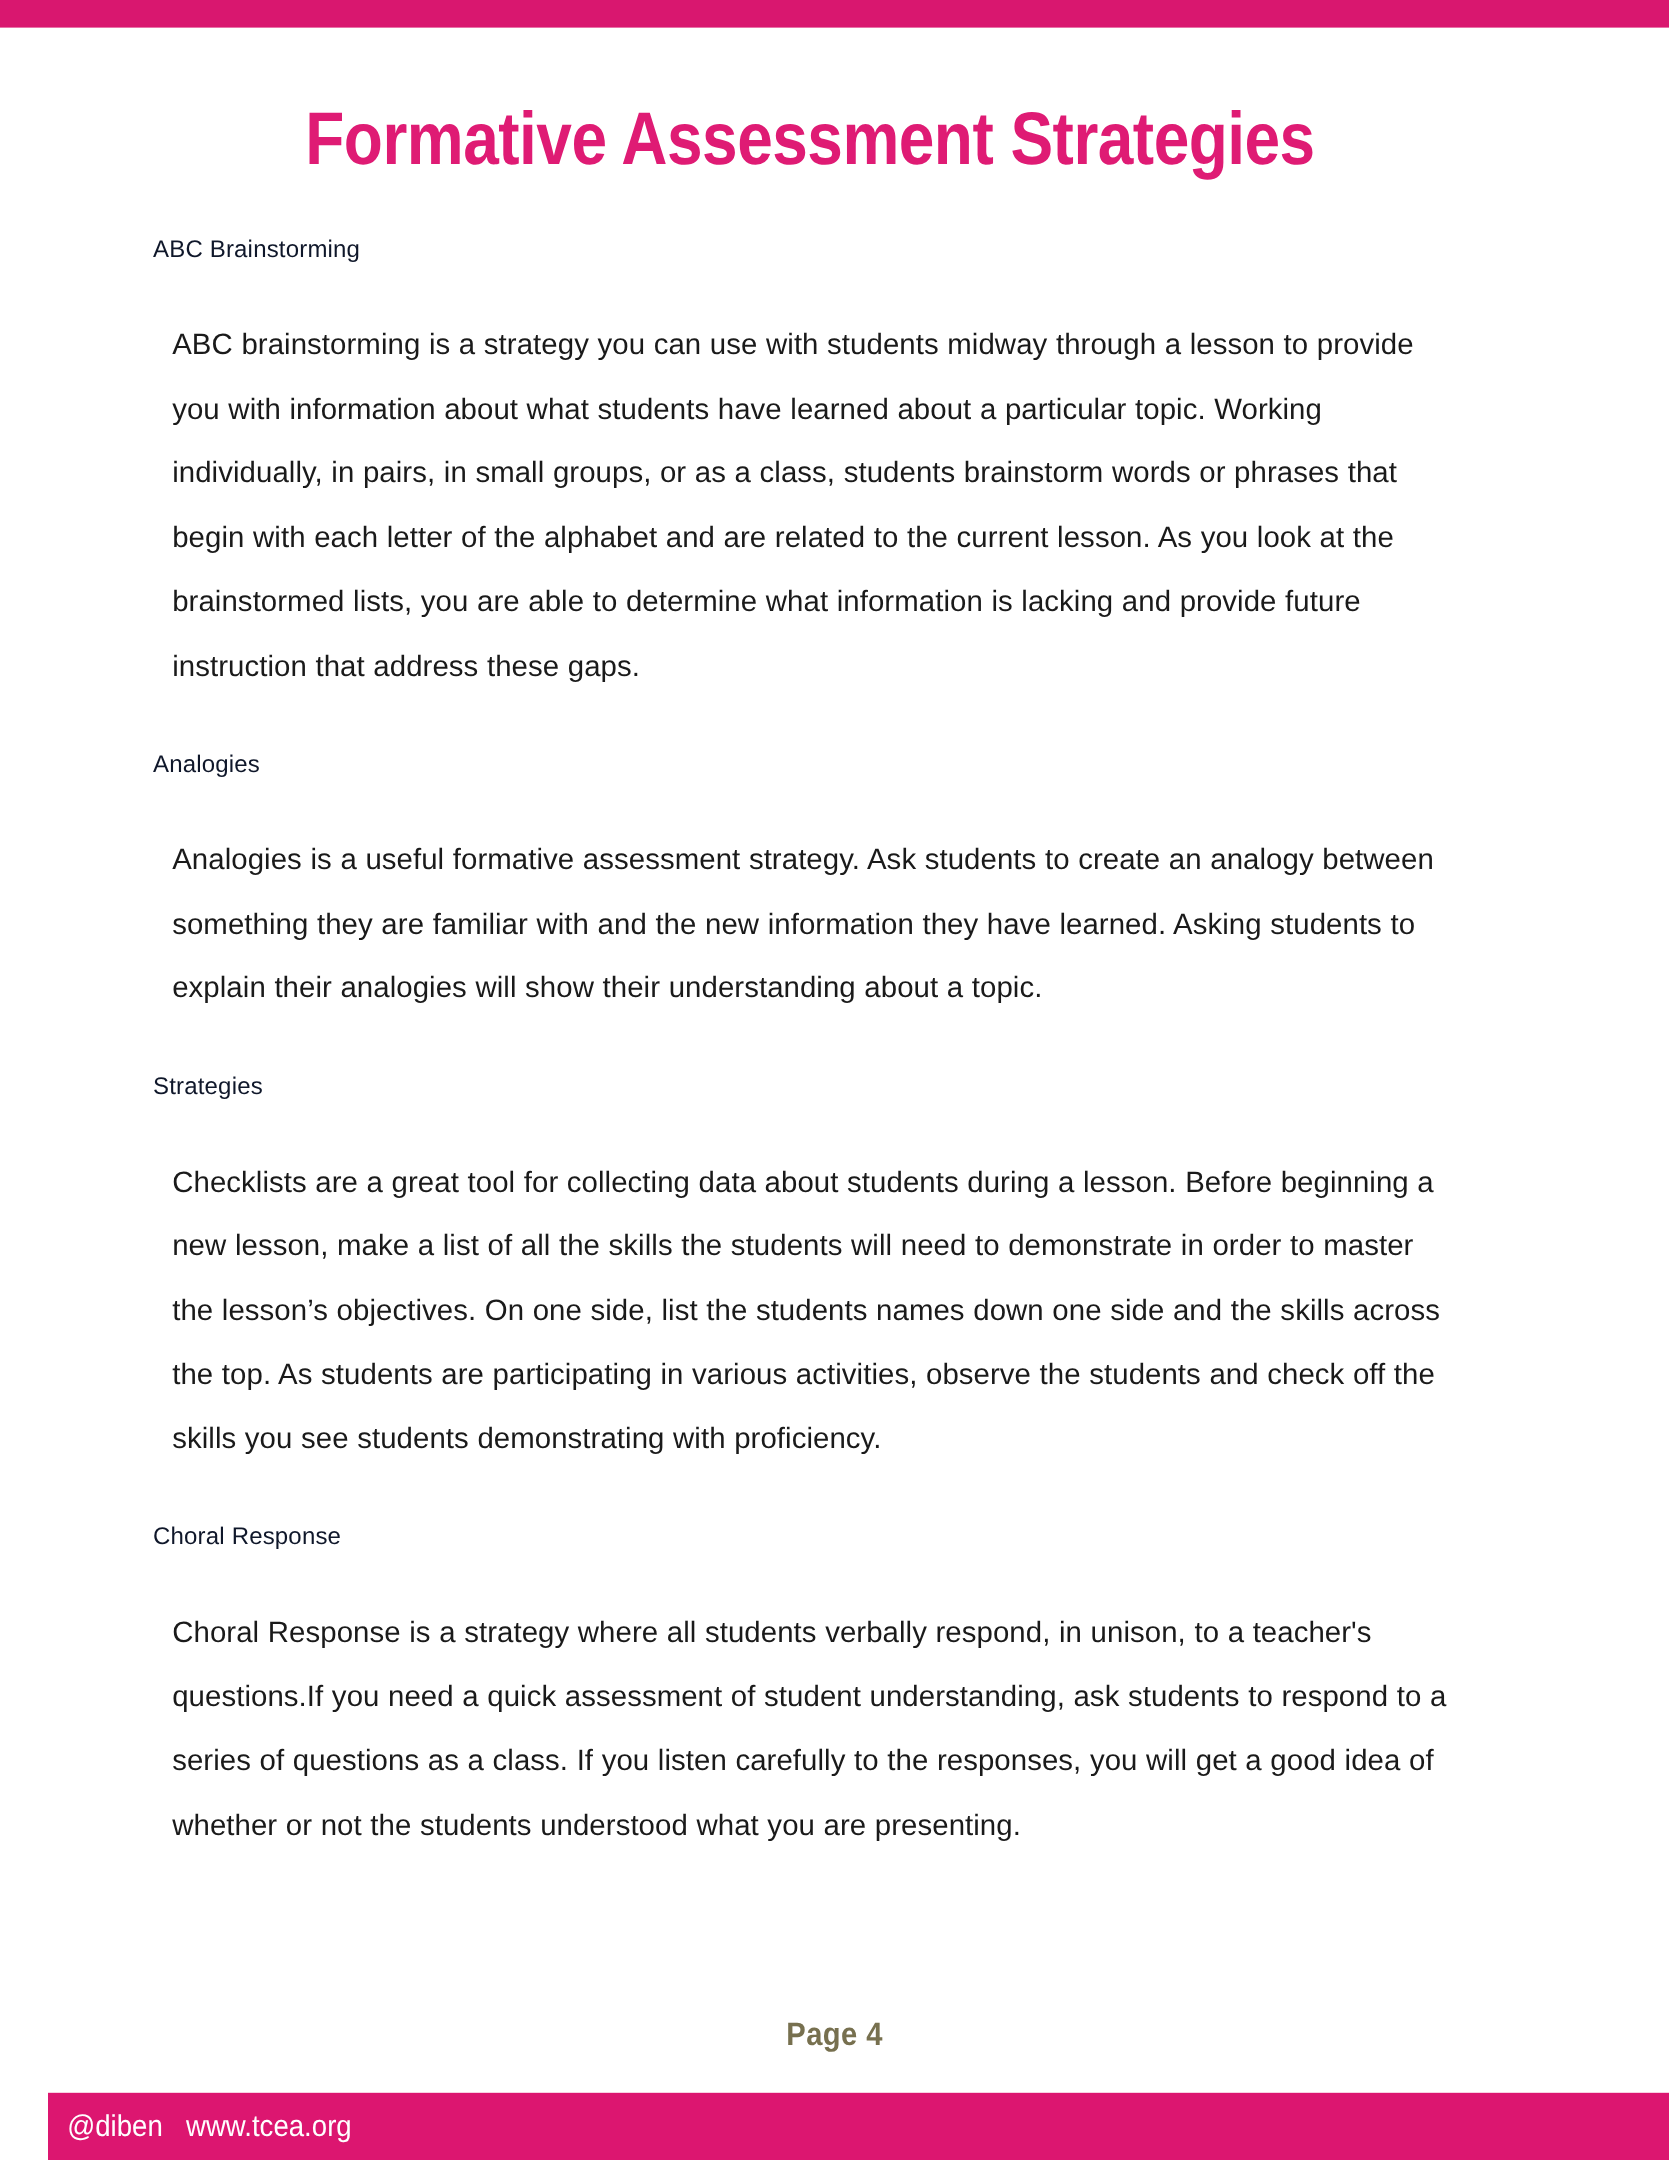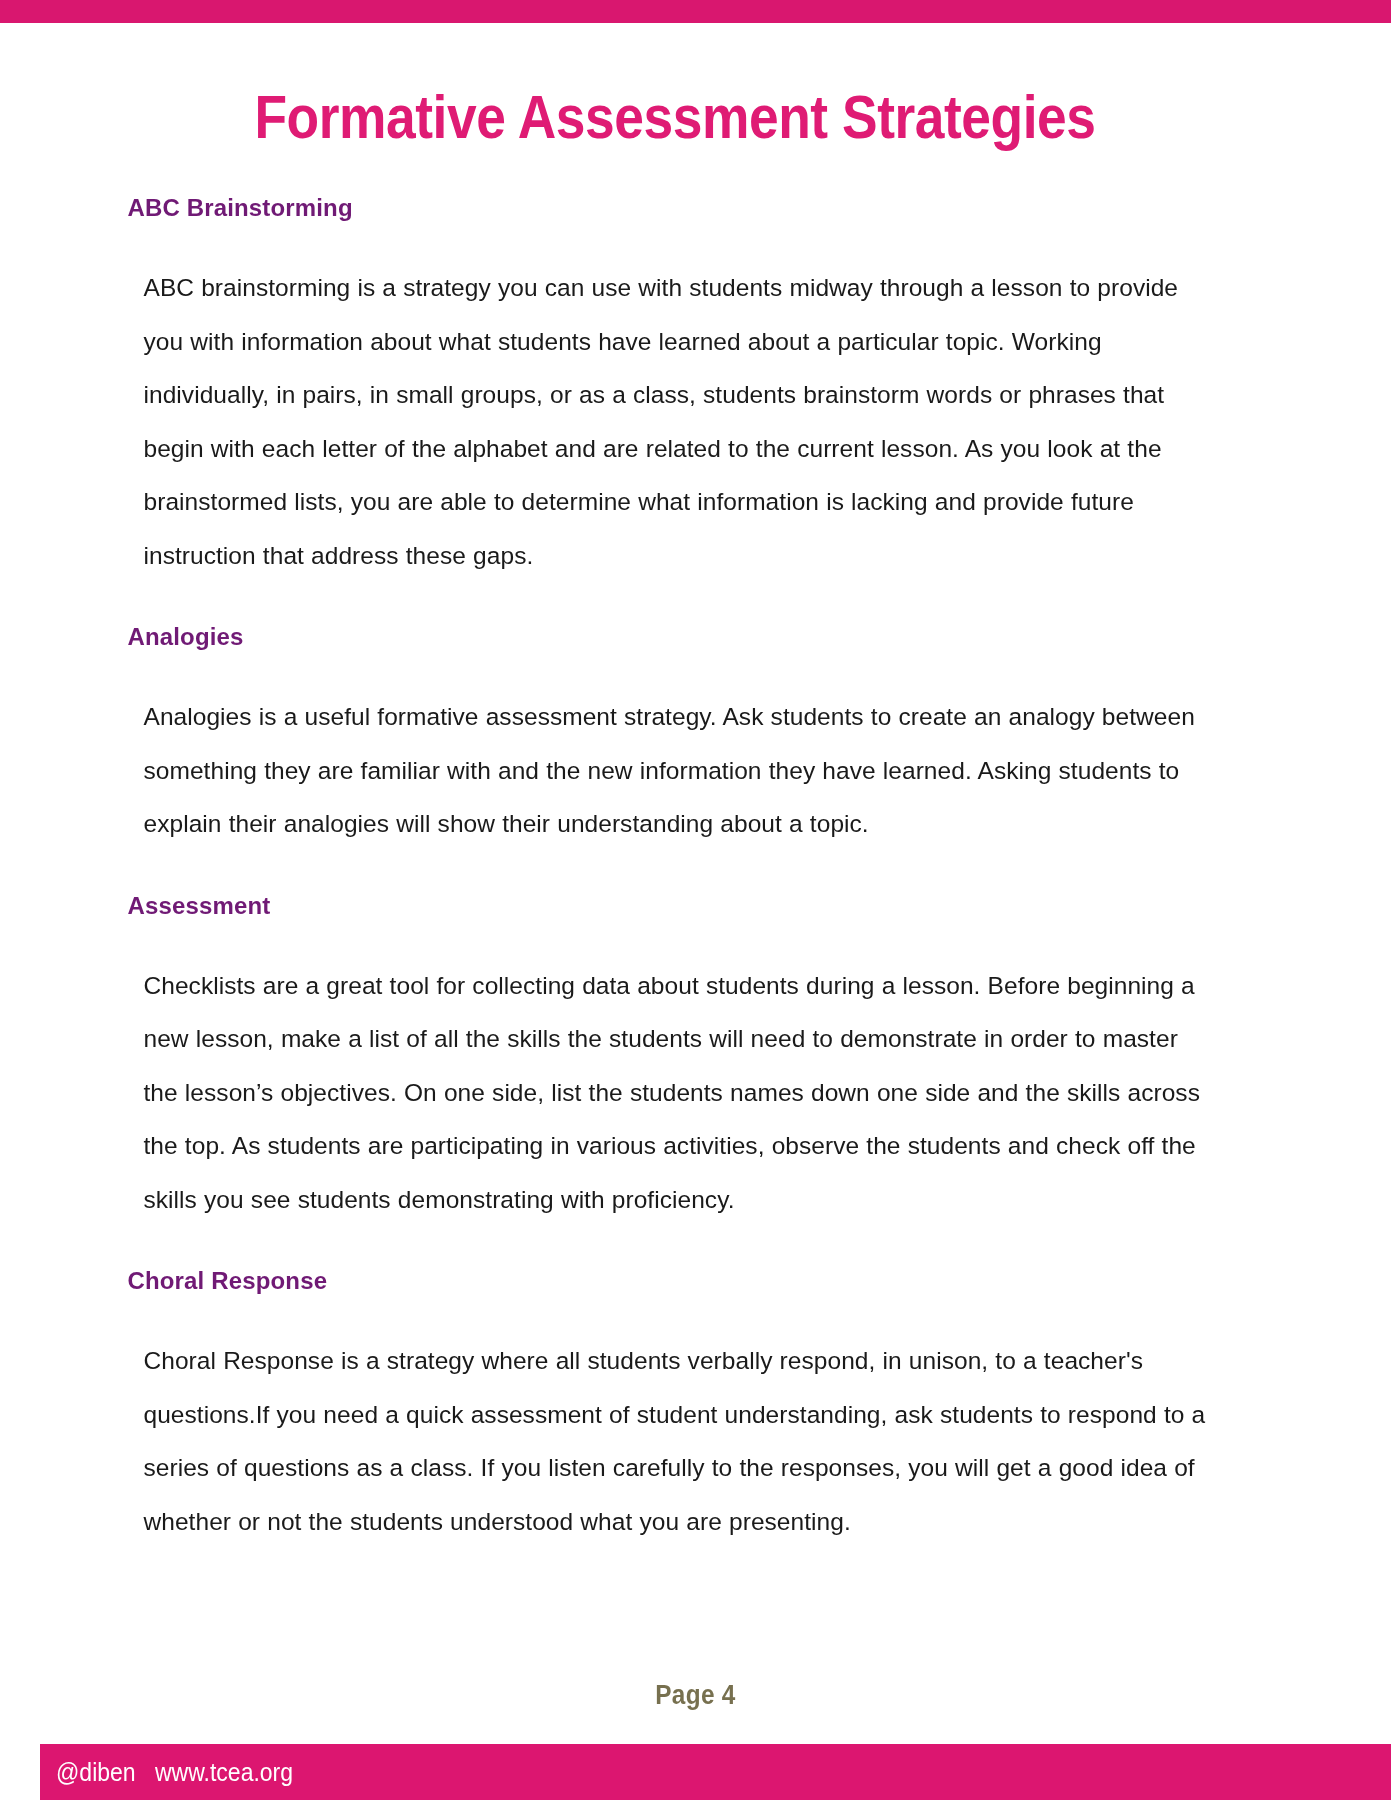"ABC Brainstorming" h2.section-heading { color: #701a75 -> #0f172a; font-size: 24px -> 20px; font-weight: bold -> normal }
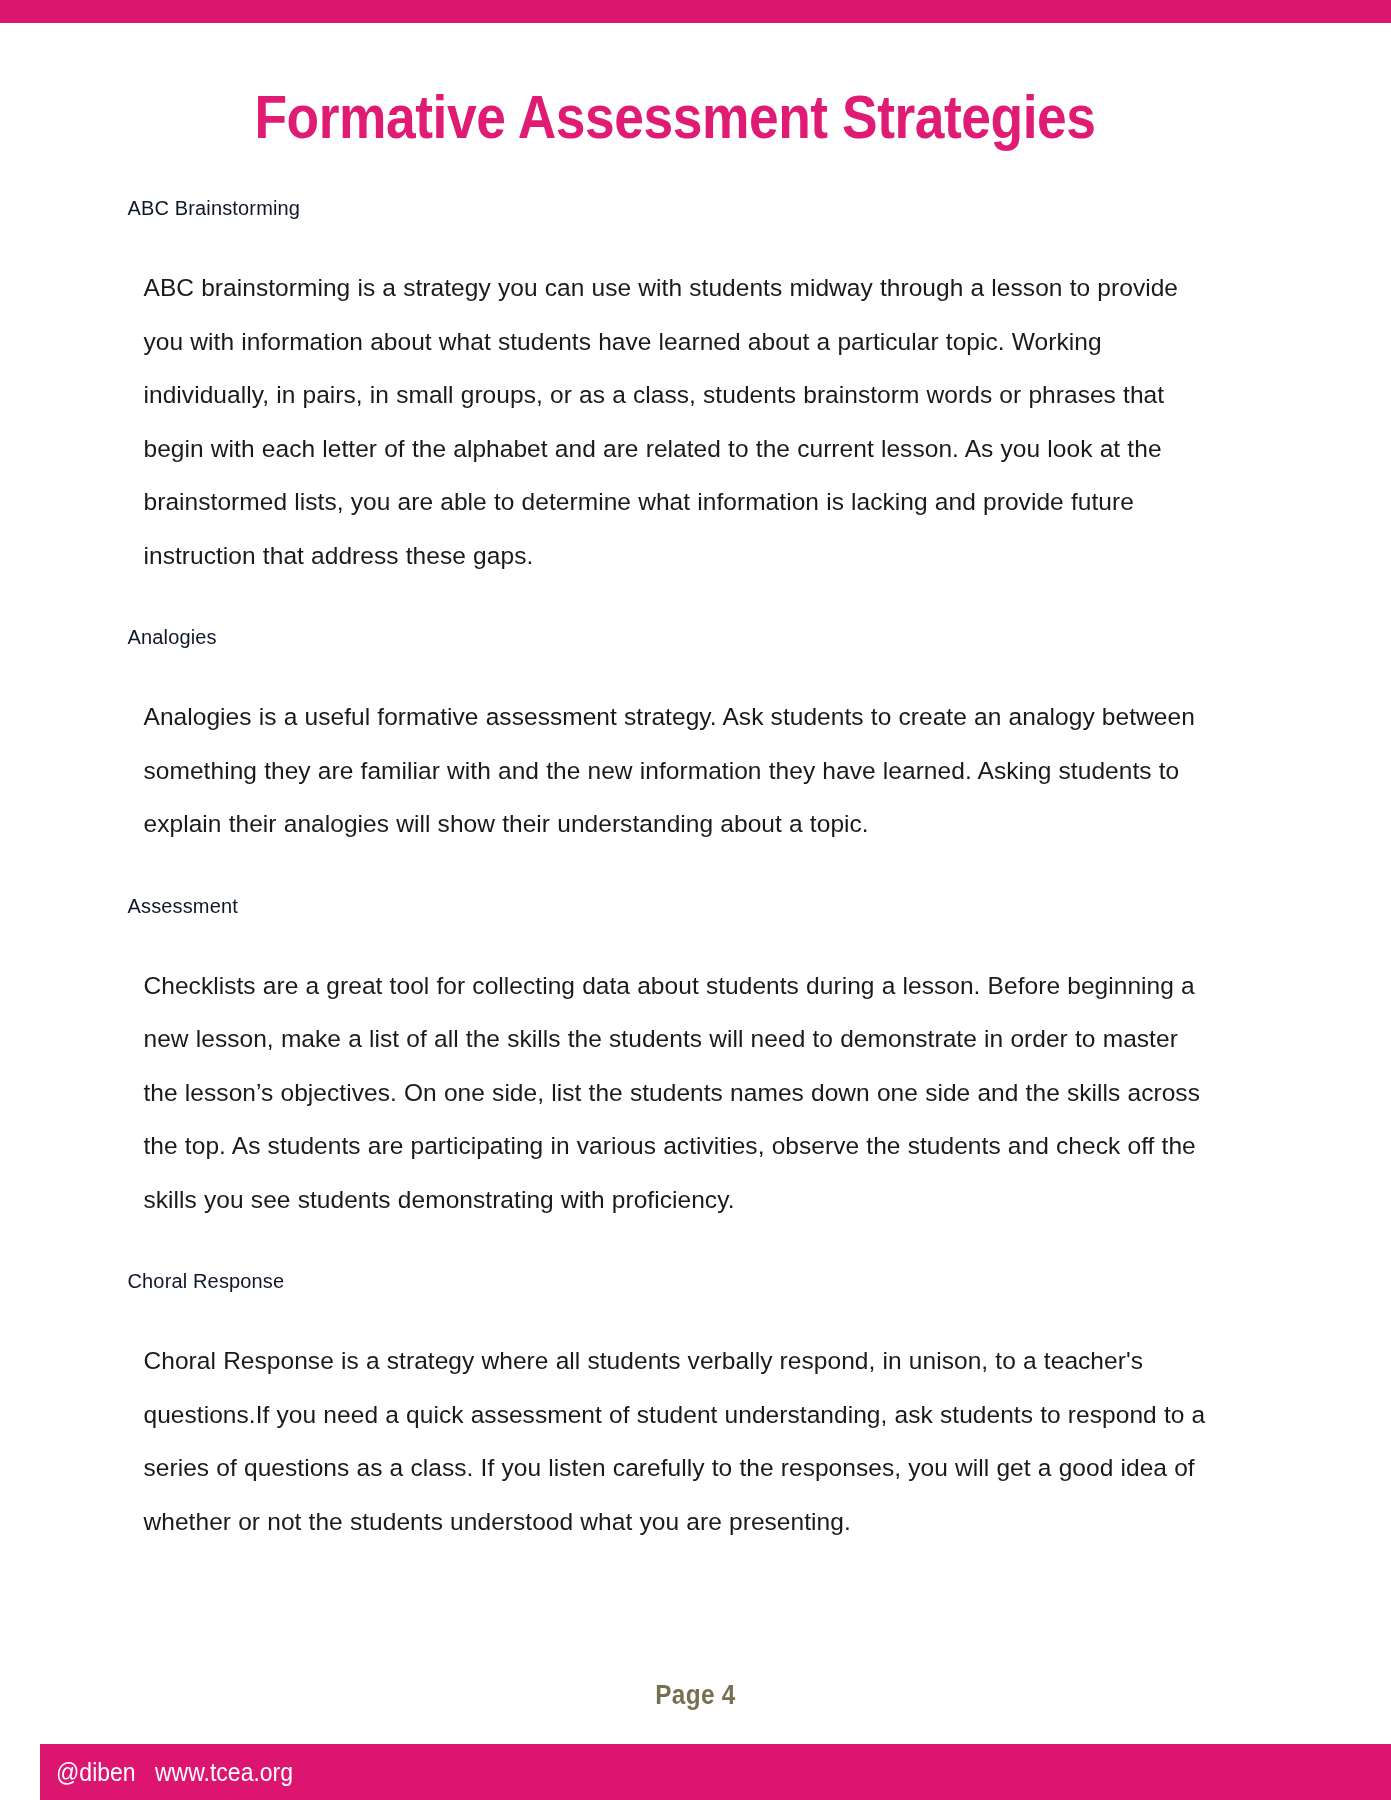"Assessment" h2.section-heading { text: Assessment -> Strategies }
